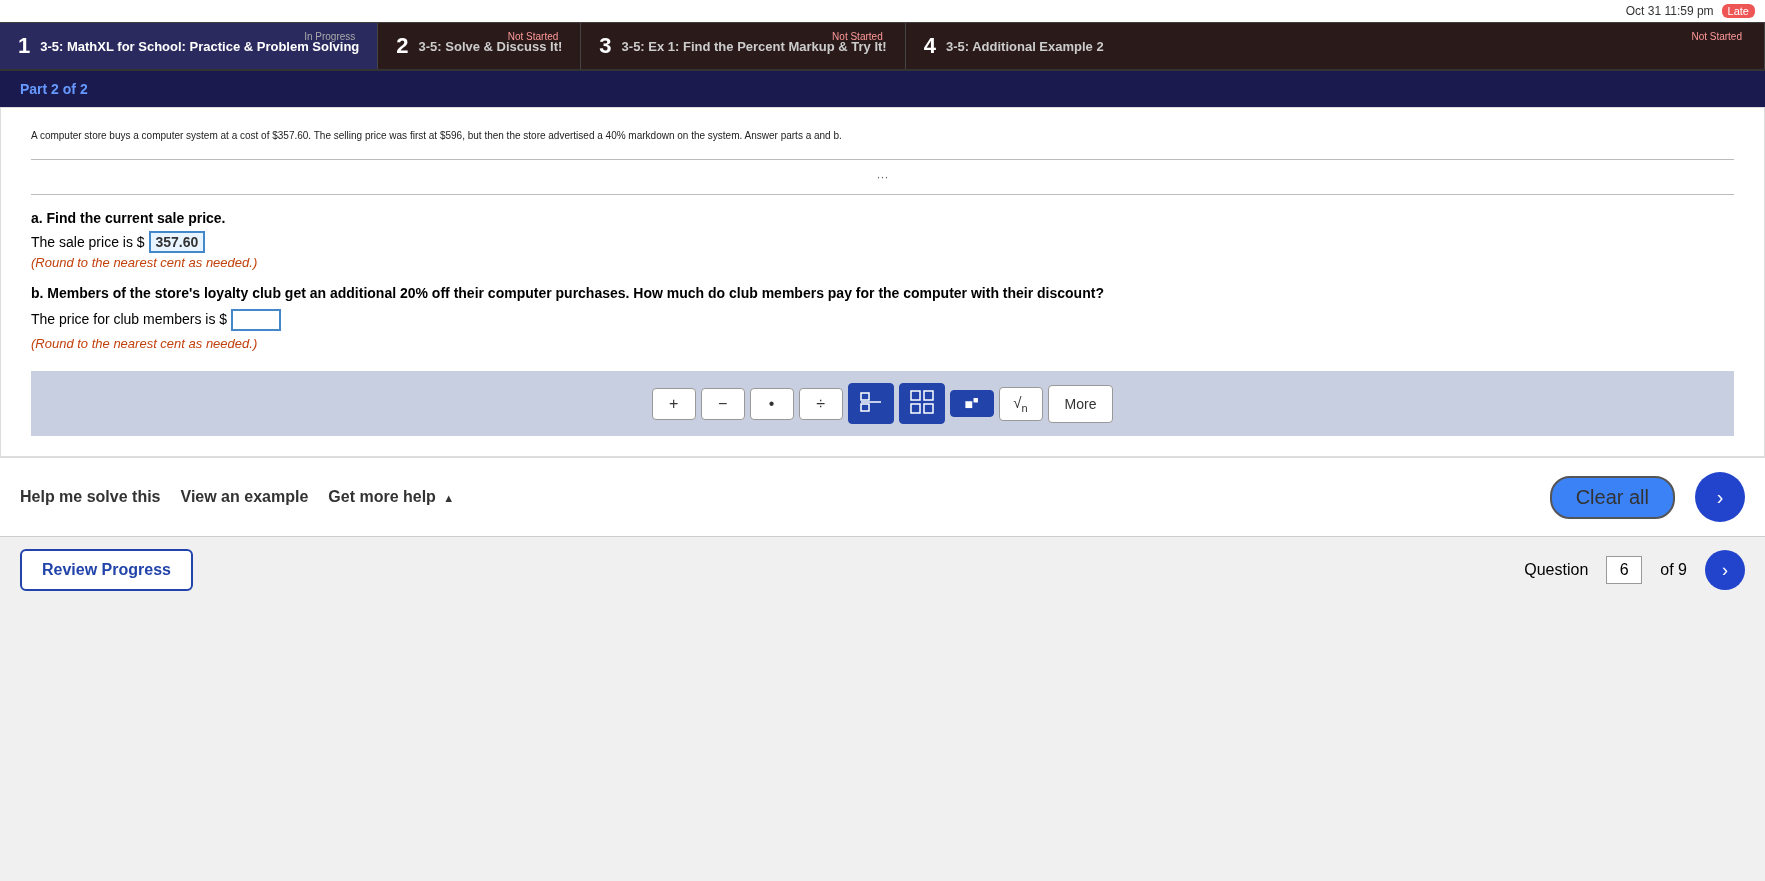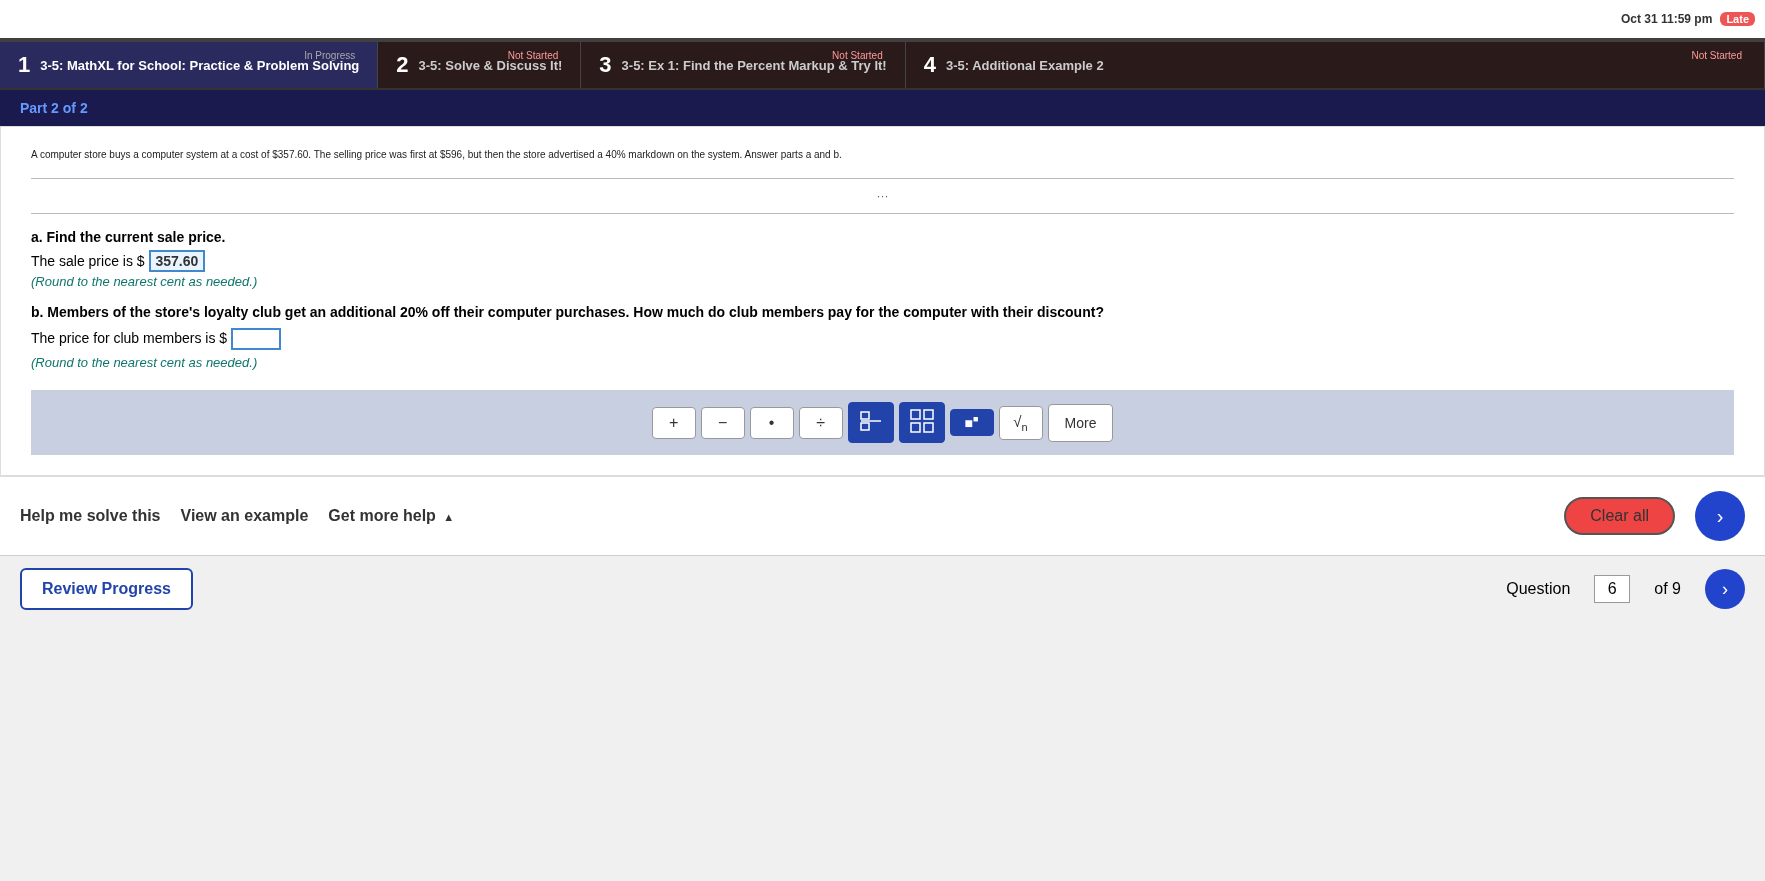"Oct 31 11:59 pm" .top-bar { border-bottom: 4px solid #404040 -> 1px solid #404040; font-weight: bold -> none; padding: 12px 10px -> 4px 10px }
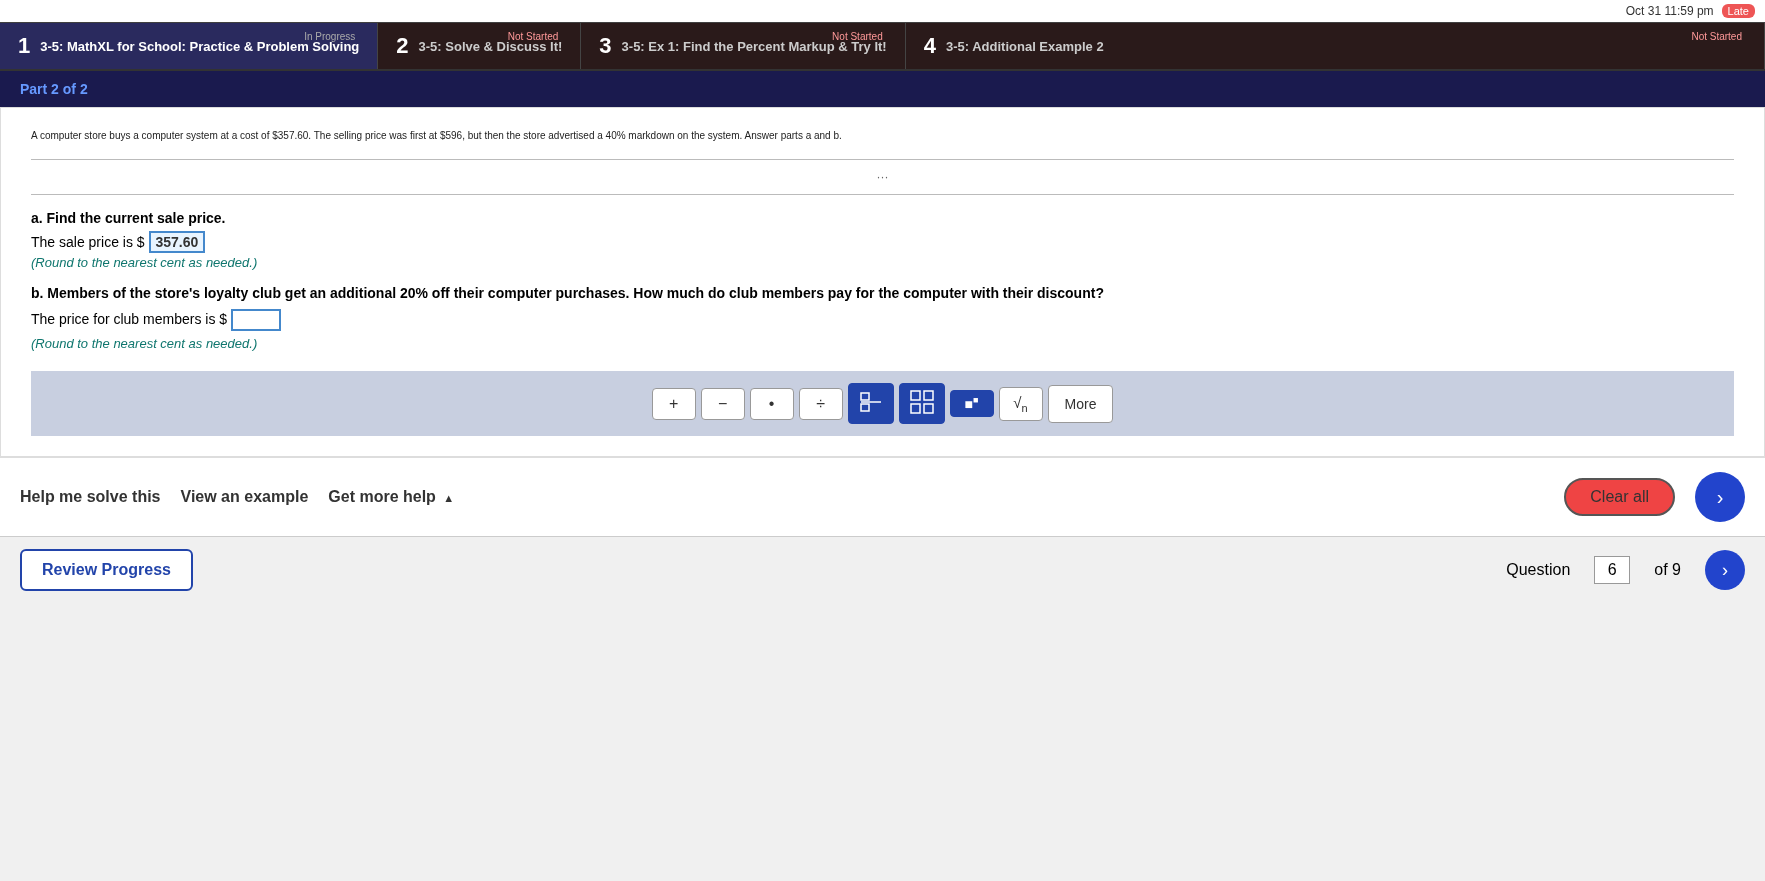"(Round to the nearest cent" .round-note { color: #0f766e -> #c2410c }
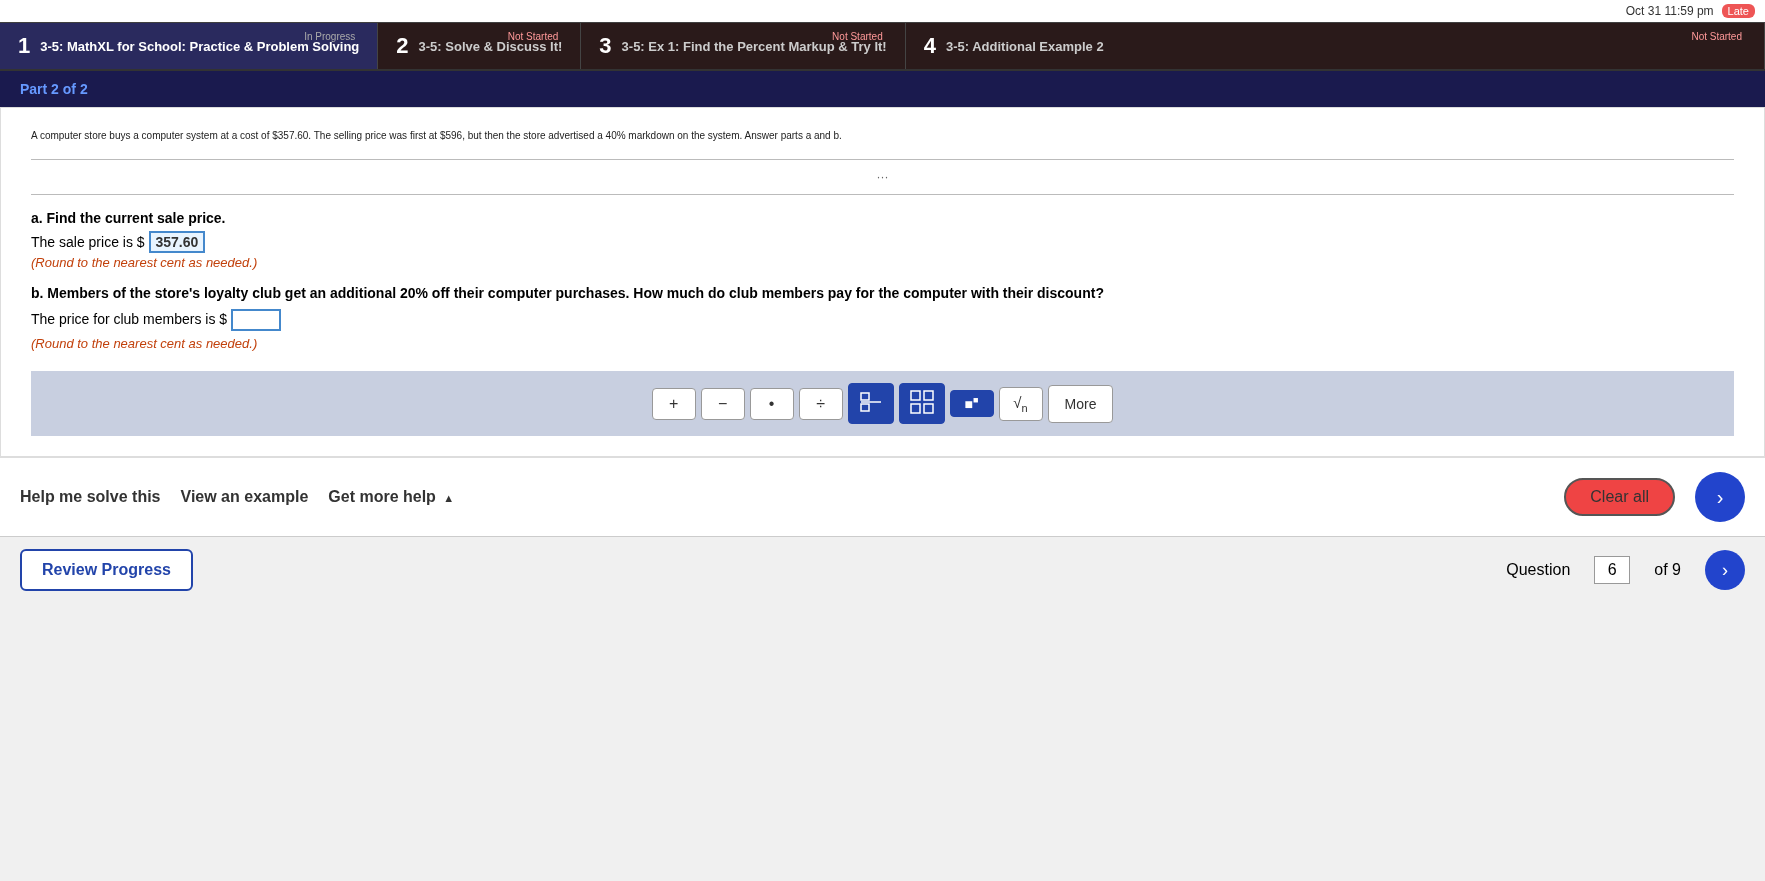"Clear all" .clear-all-btn { background: #ef4444 -> #3b82f6; font-size: 16px -> 20px }
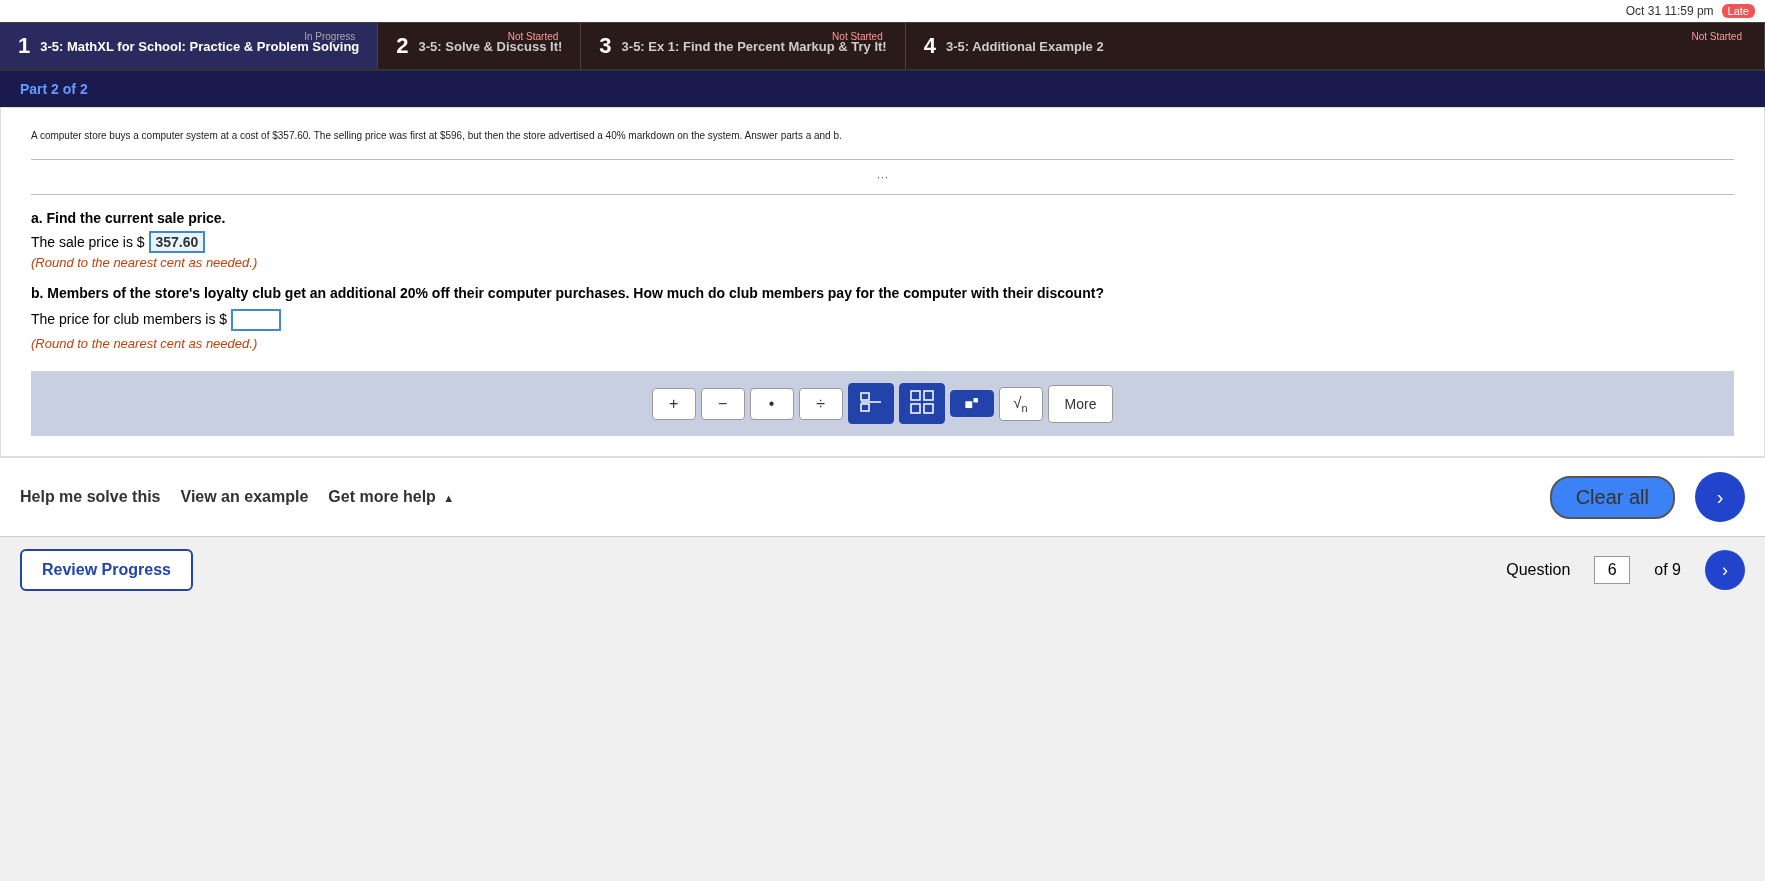"Question" .question-nav { gap: 24px -> 18px }
